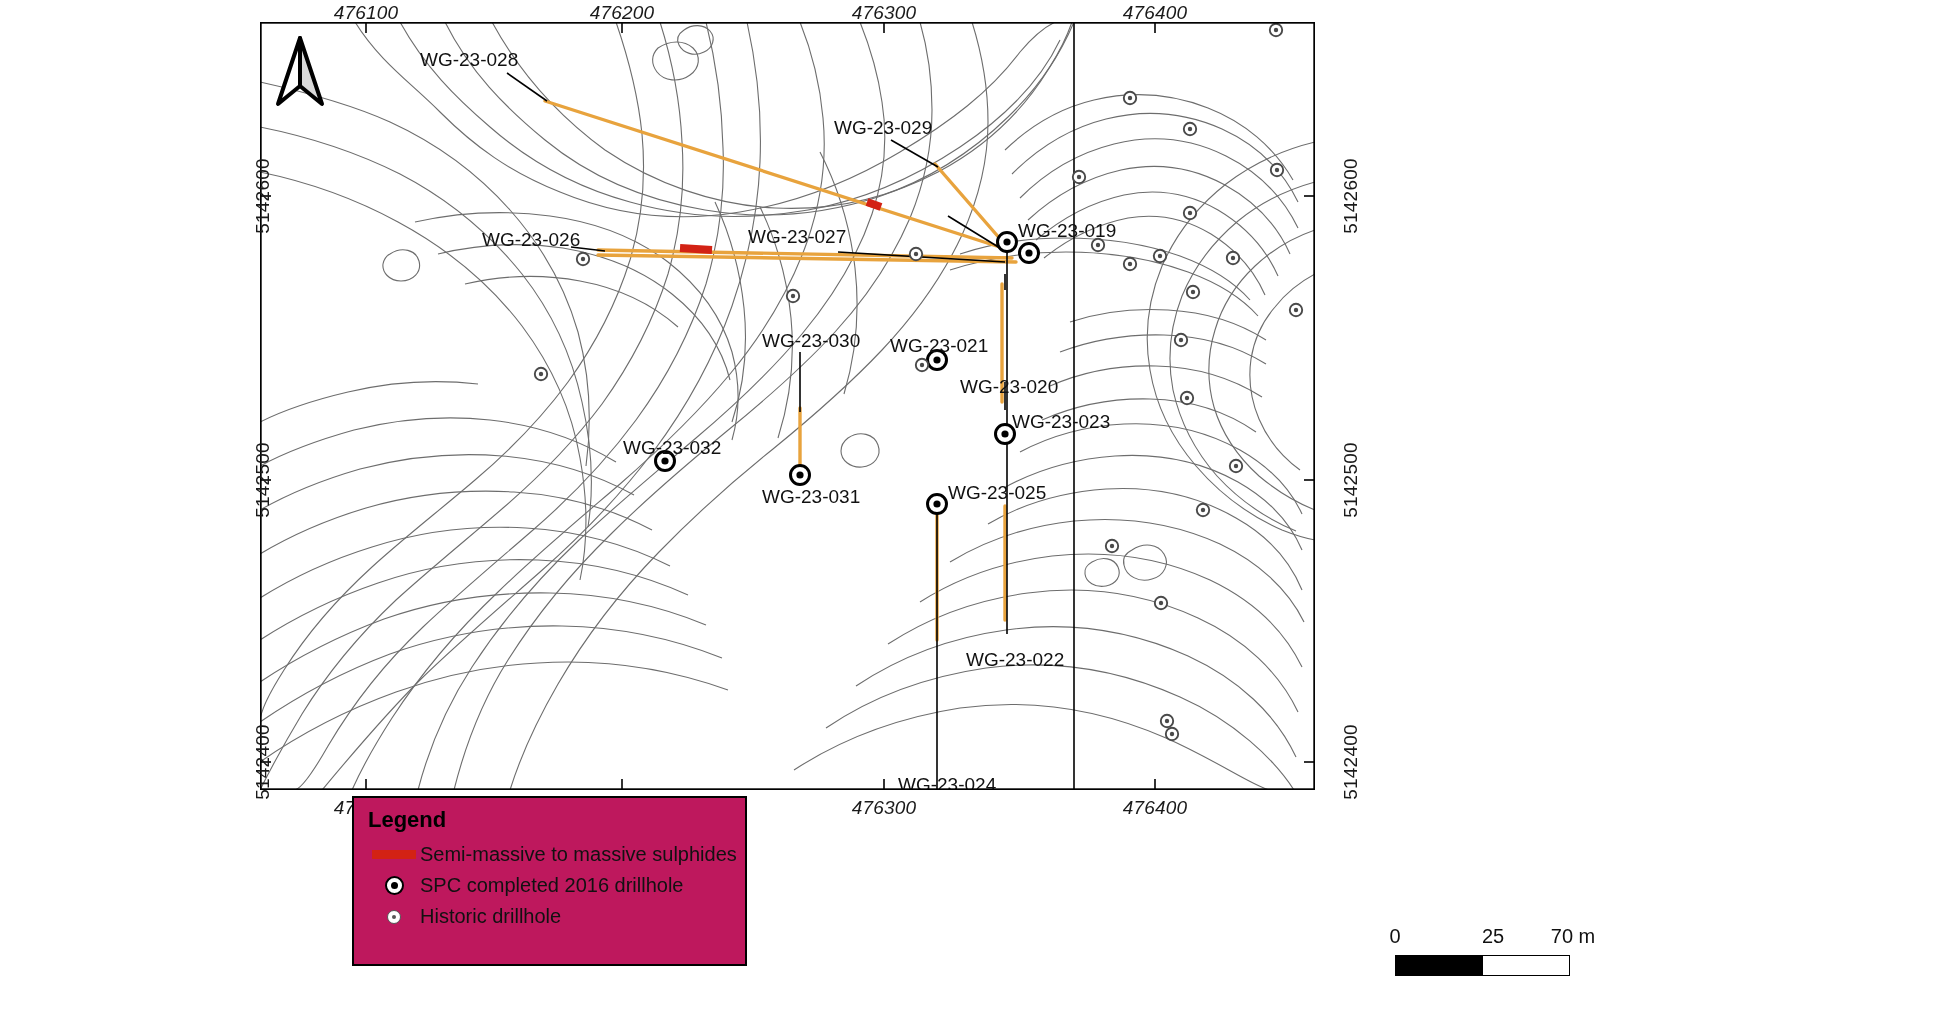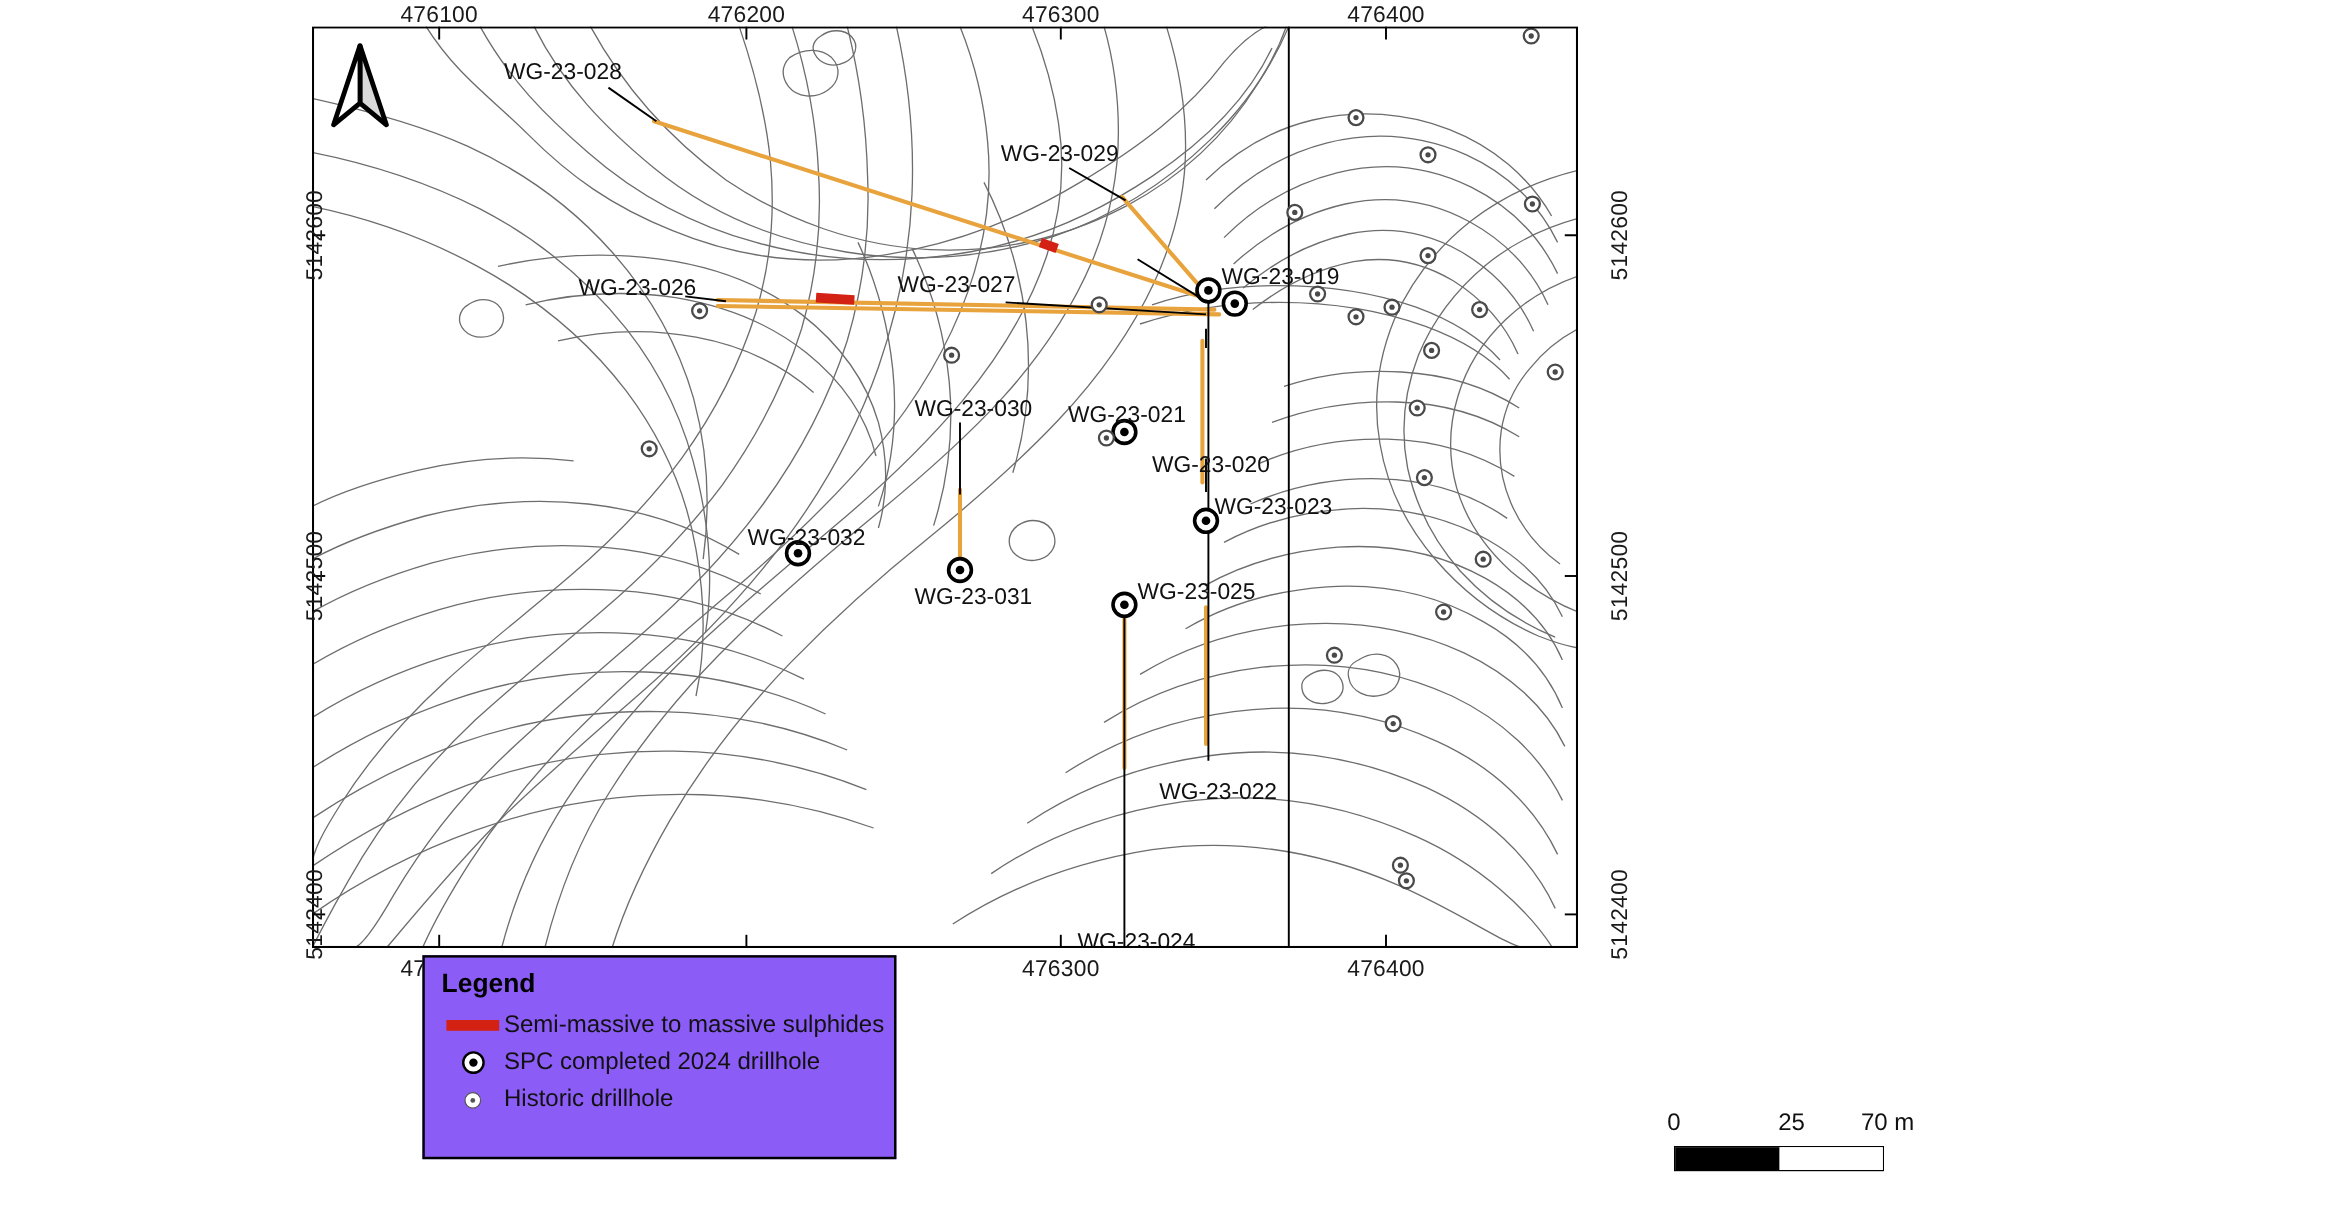"476100" .axis-label.top, .axis-label.bottom { font-style: none -> italic }
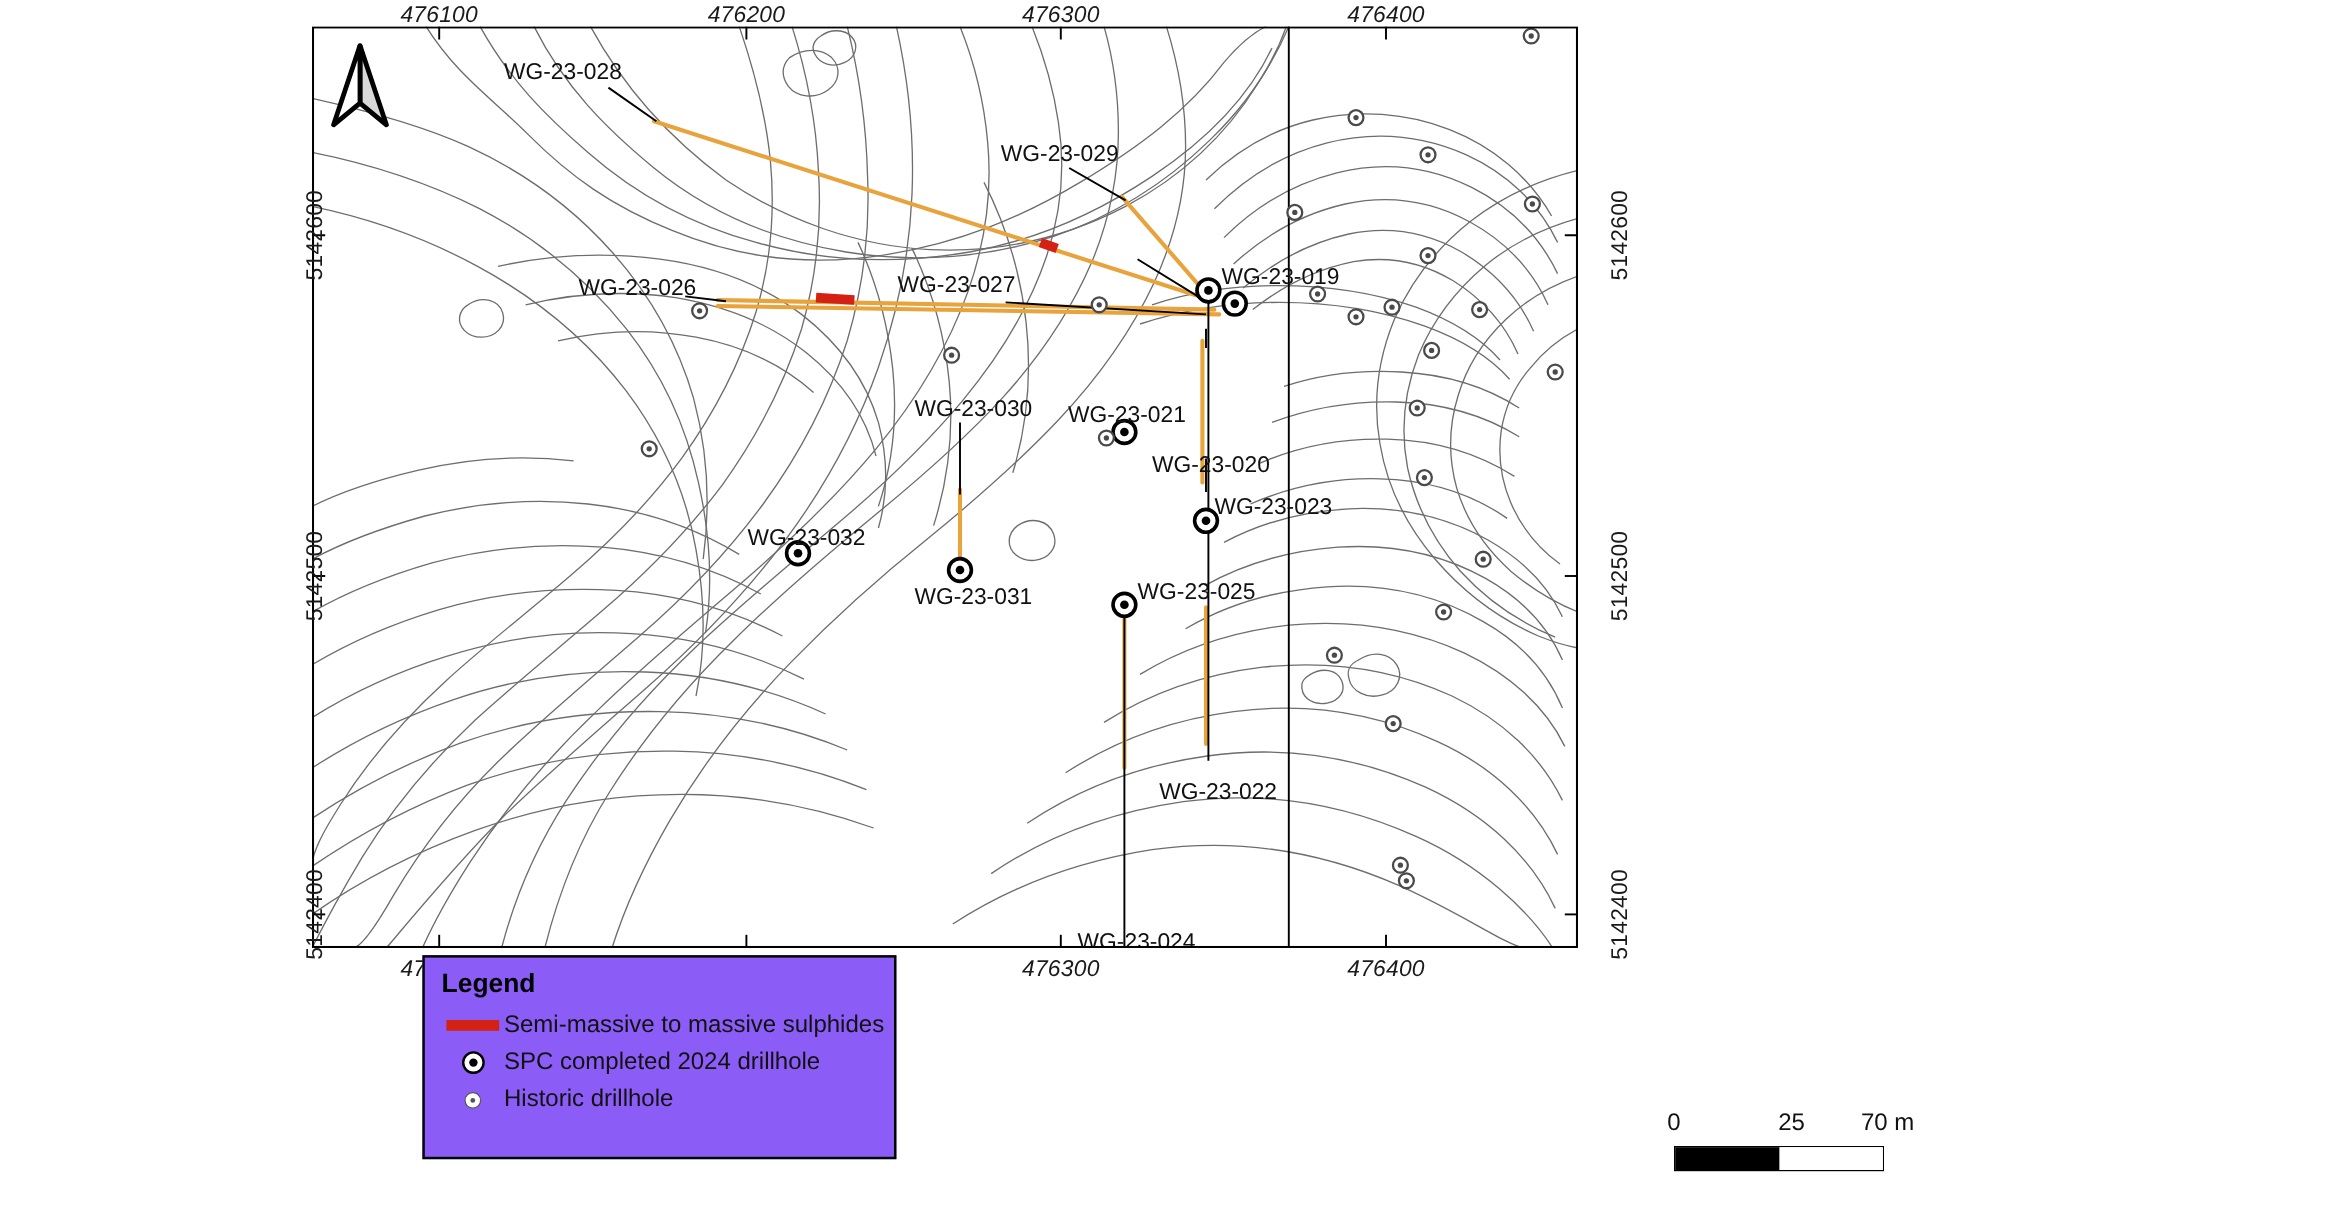"Legend" #legend { background: #8b5cf6 -> #be185d }
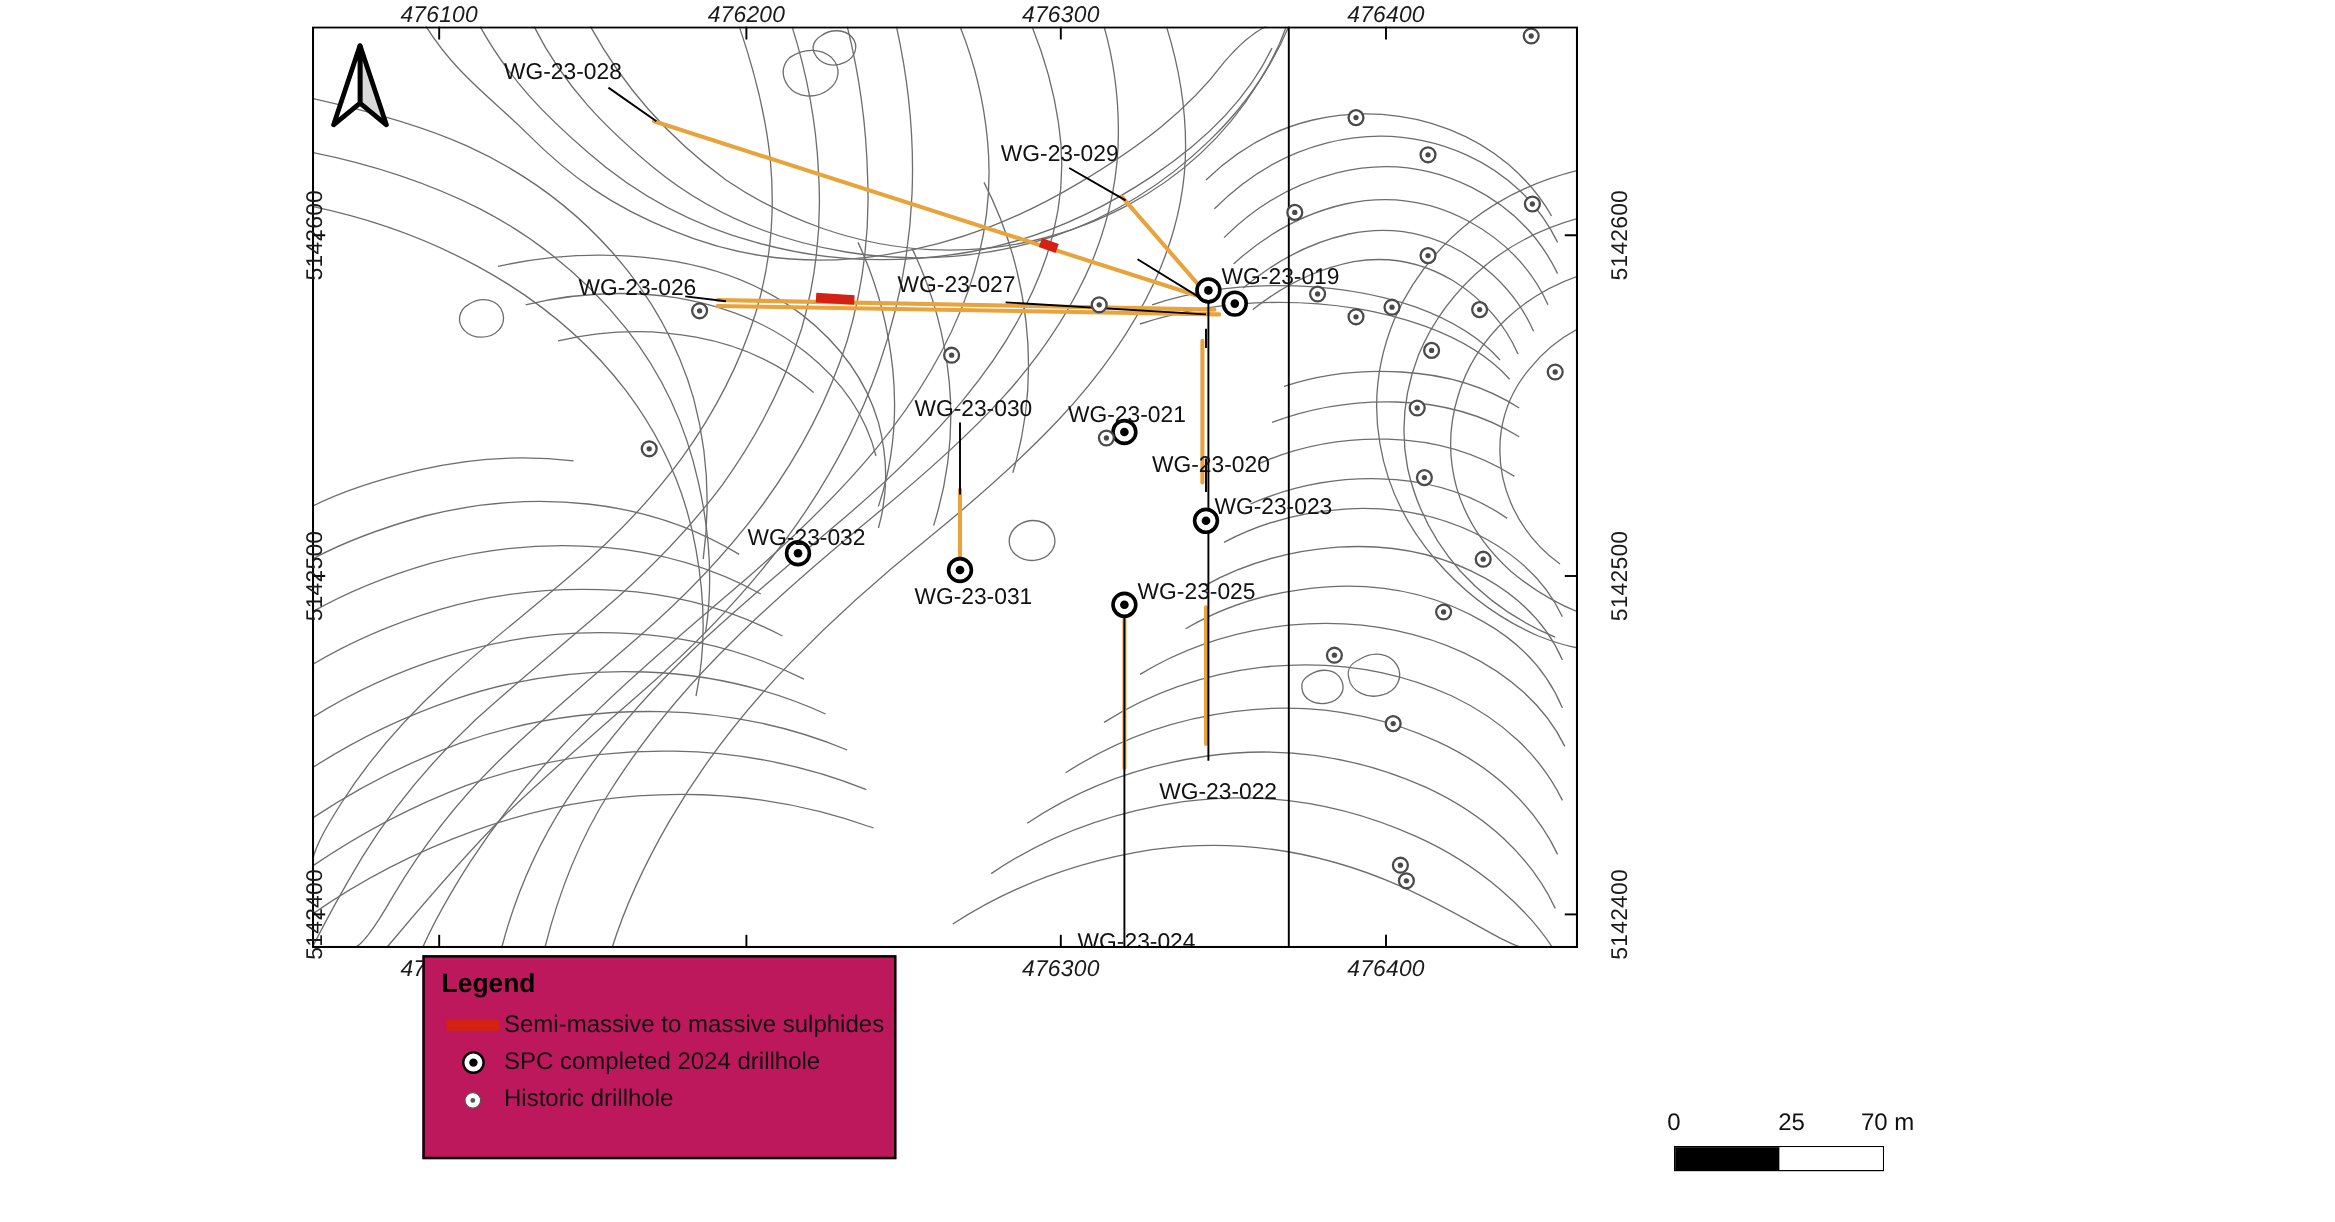"SPC completed 2024 drillhole" span.legend-text { text: 2024 -> 2016 }
